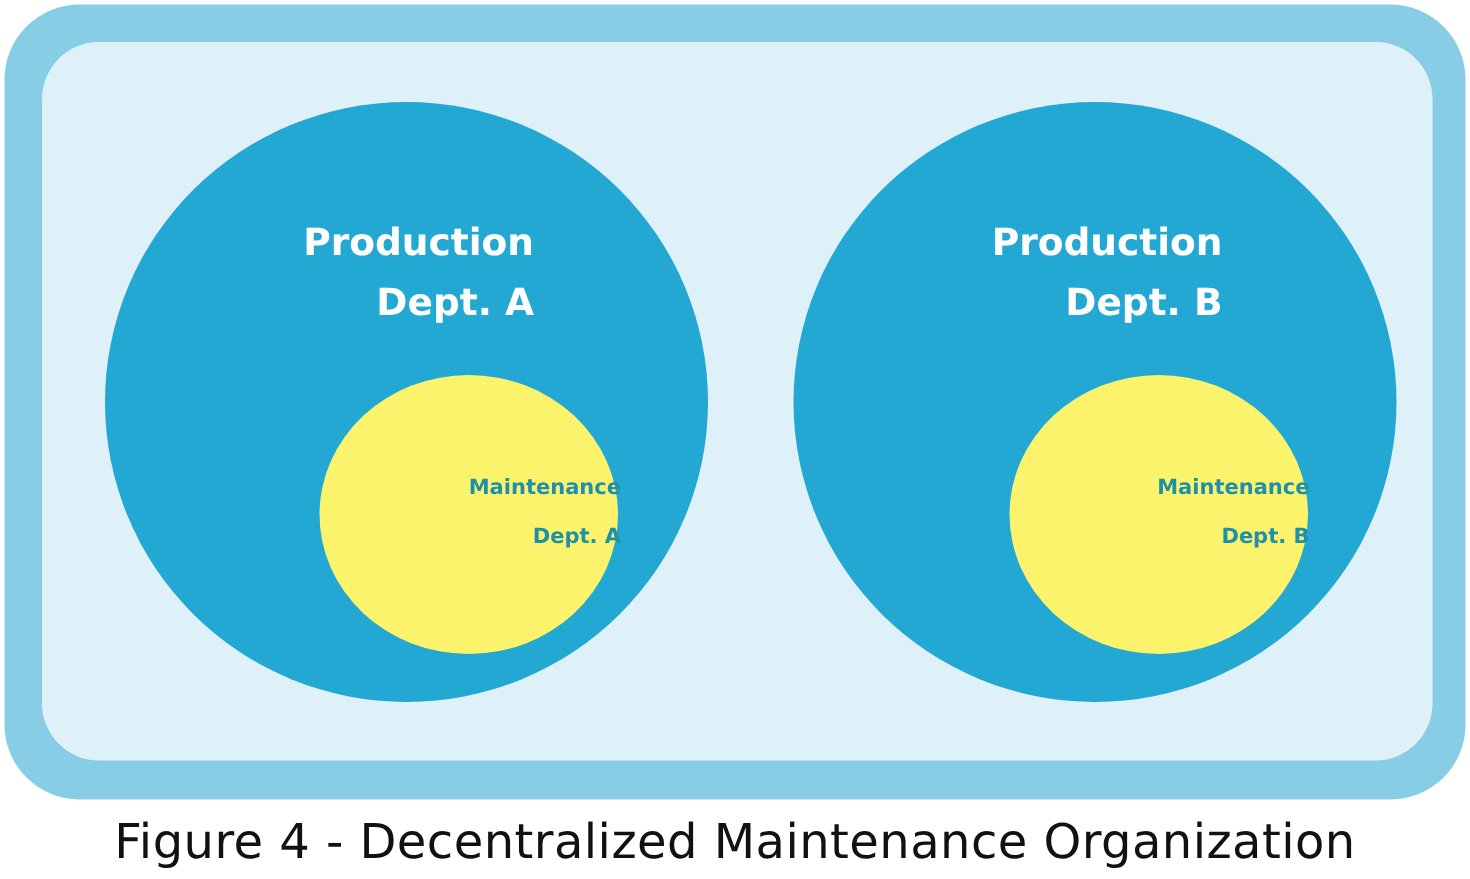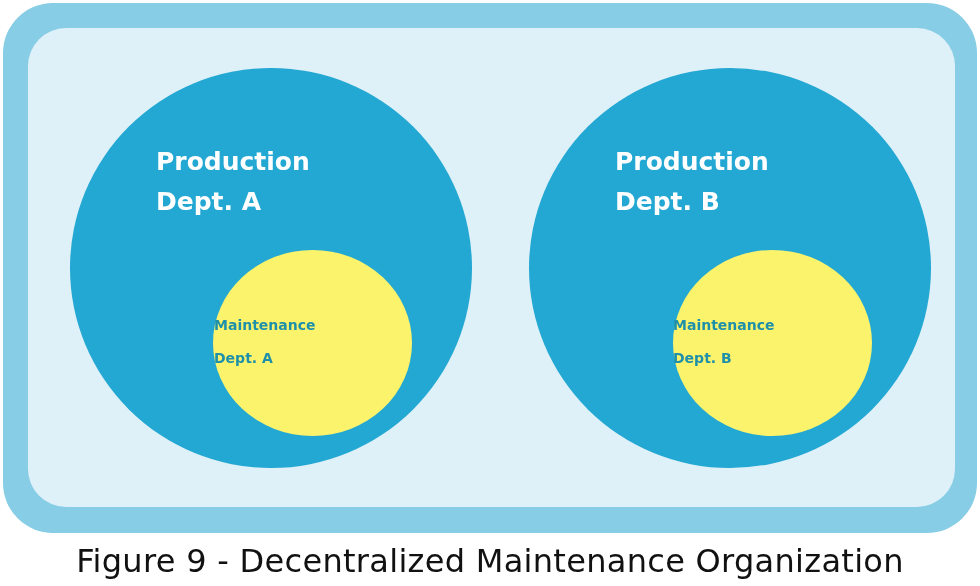"Production" .label { text-align: left -> right }
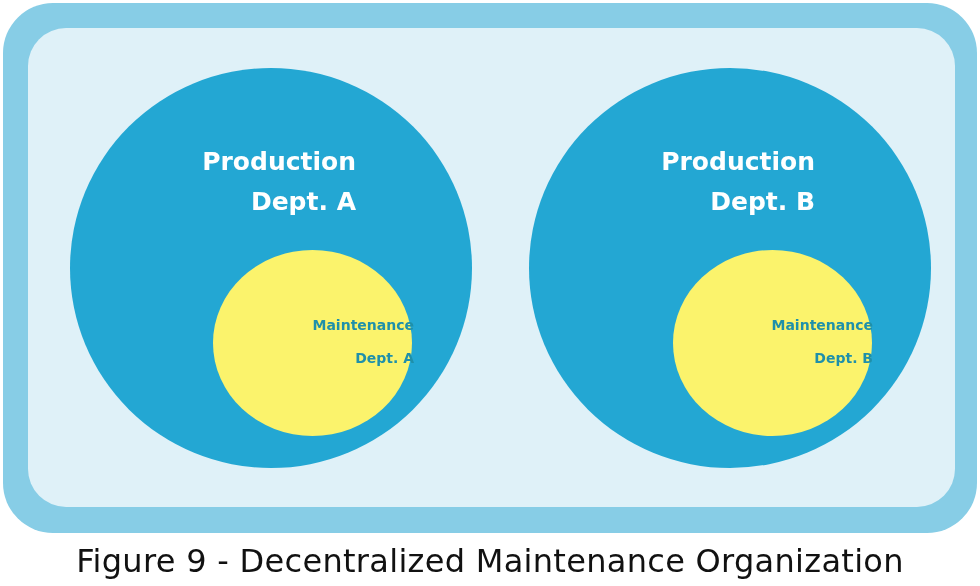"Figure 9 - Decentralized Maintenance" div.caption { text: 9 -> 4 }
